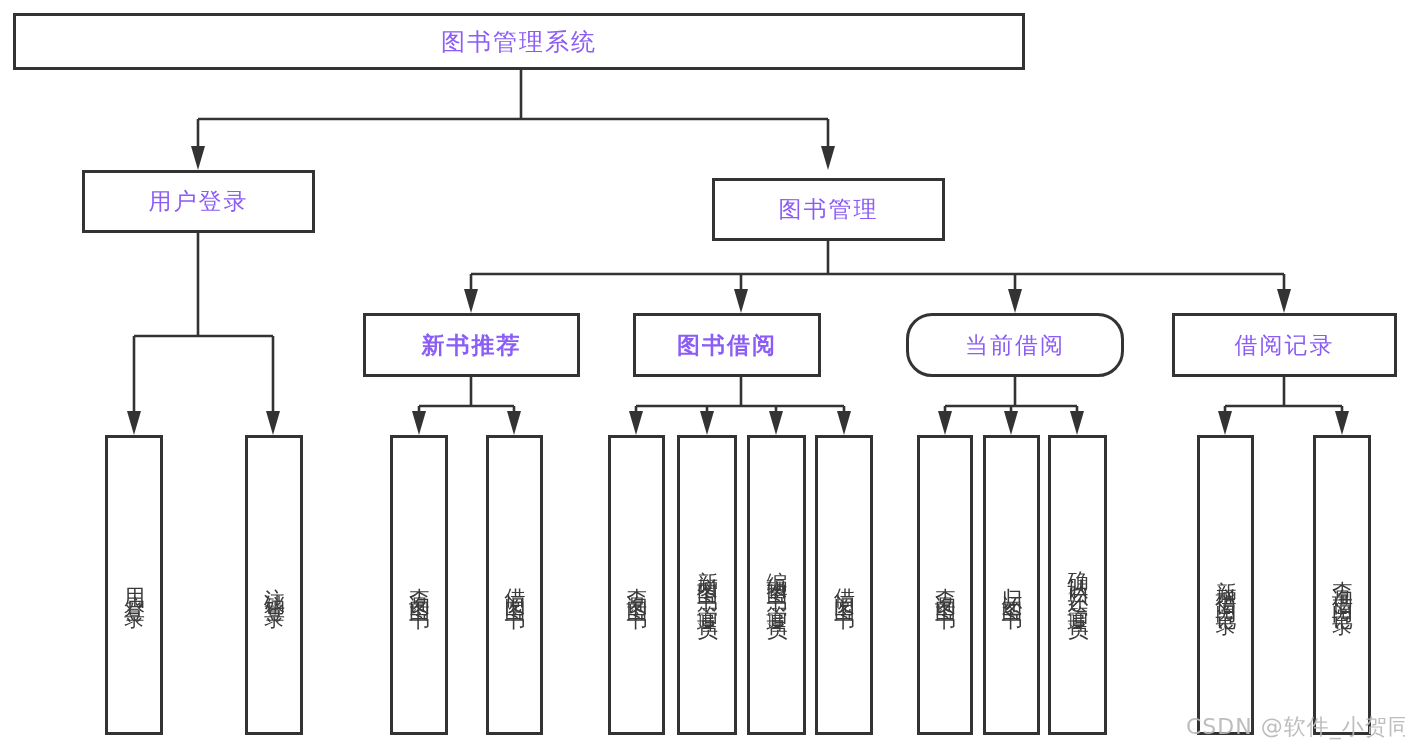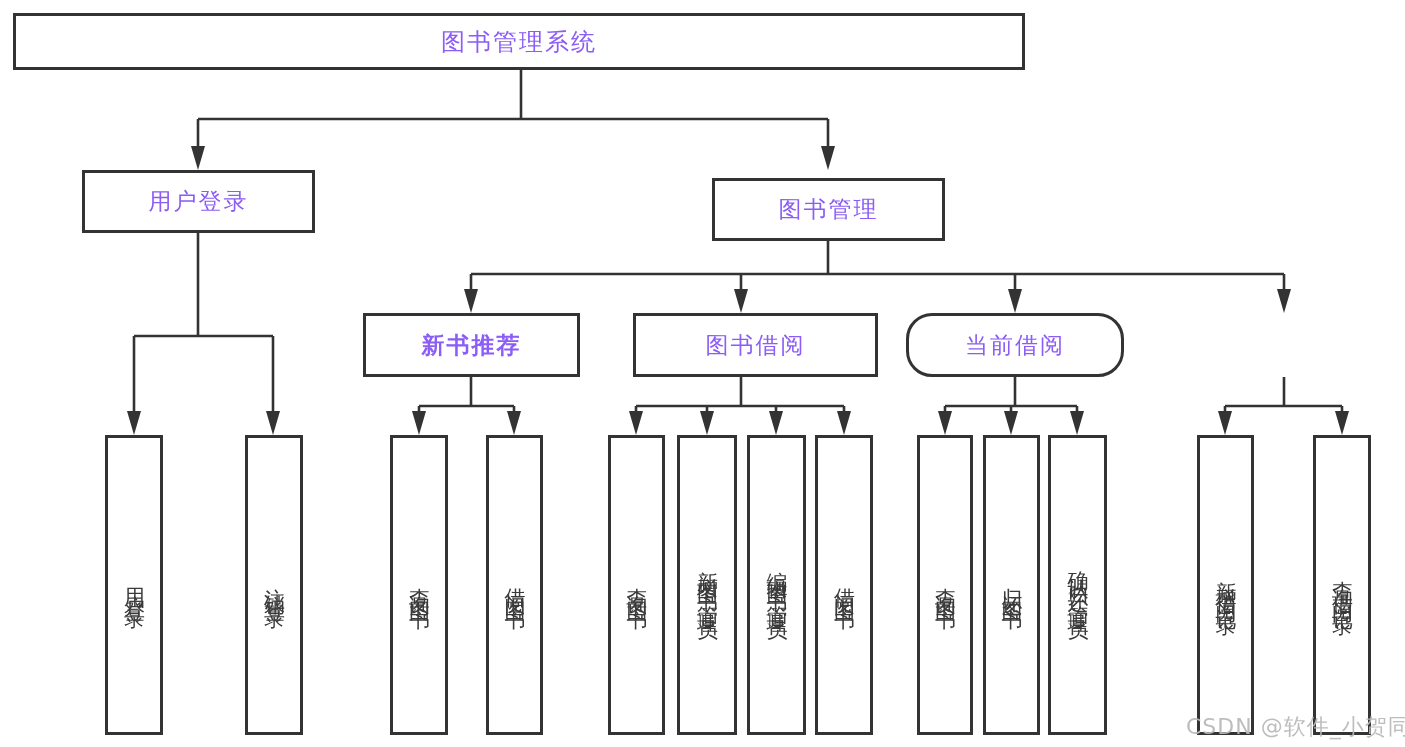"图书借阅" div.hbox { font-weight: none -> bold; width: 245px -> 188px }
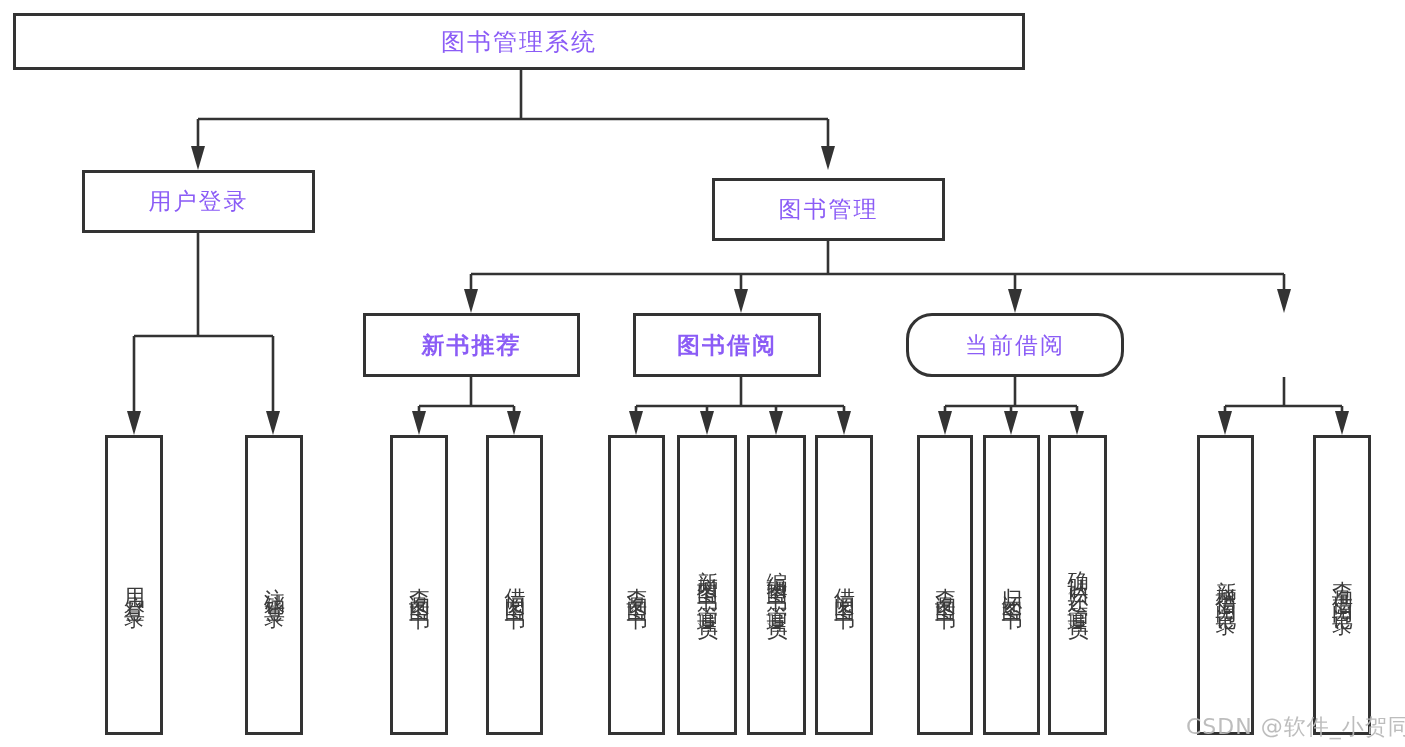"借阅记录" div.hbox { html: none -> <div> <span>借阅记录</span> </div> }
